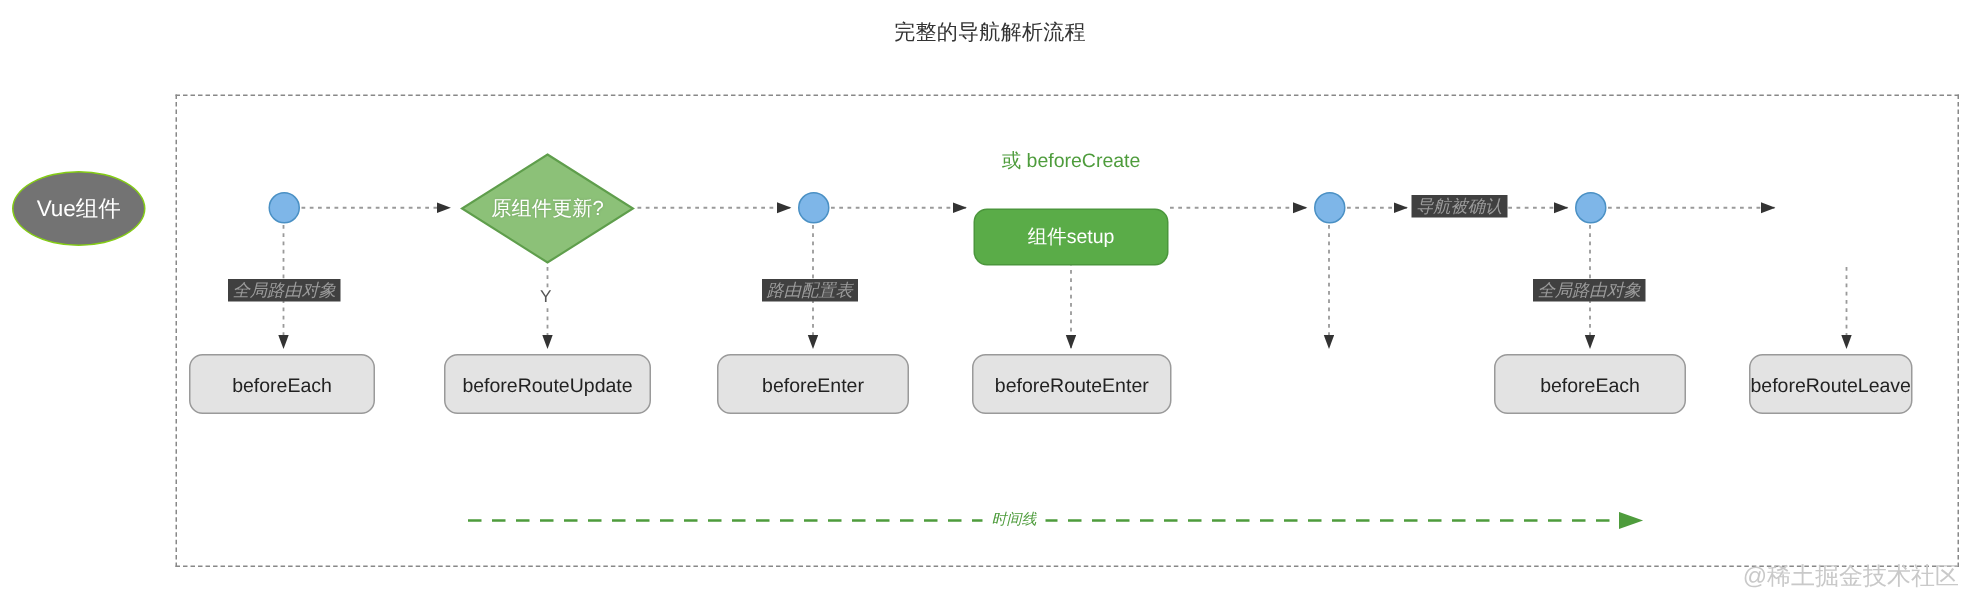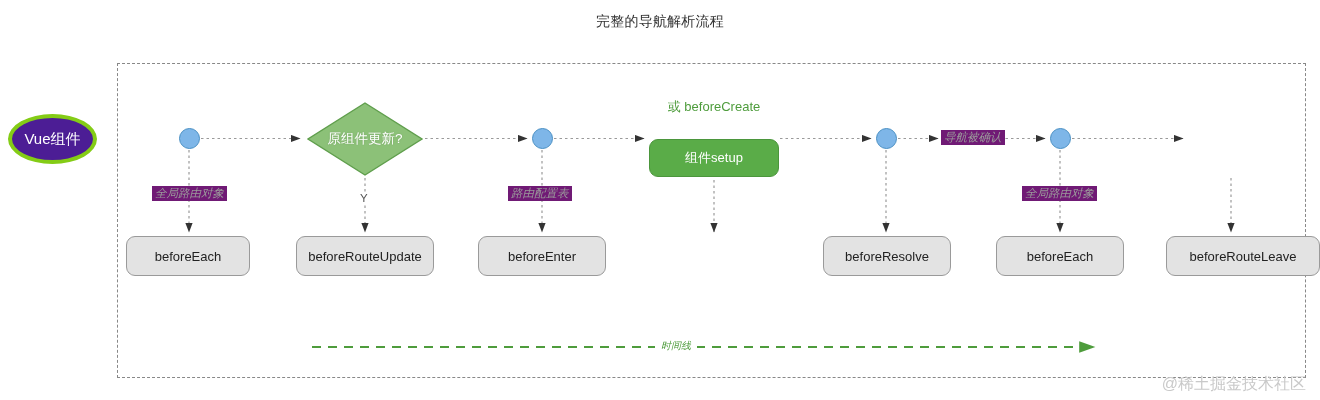"Vue组件" .lane-vue { background: #4c1d95 -> #737373; border: 4px solid #84cc16 -> 1px solid #84cc16 }
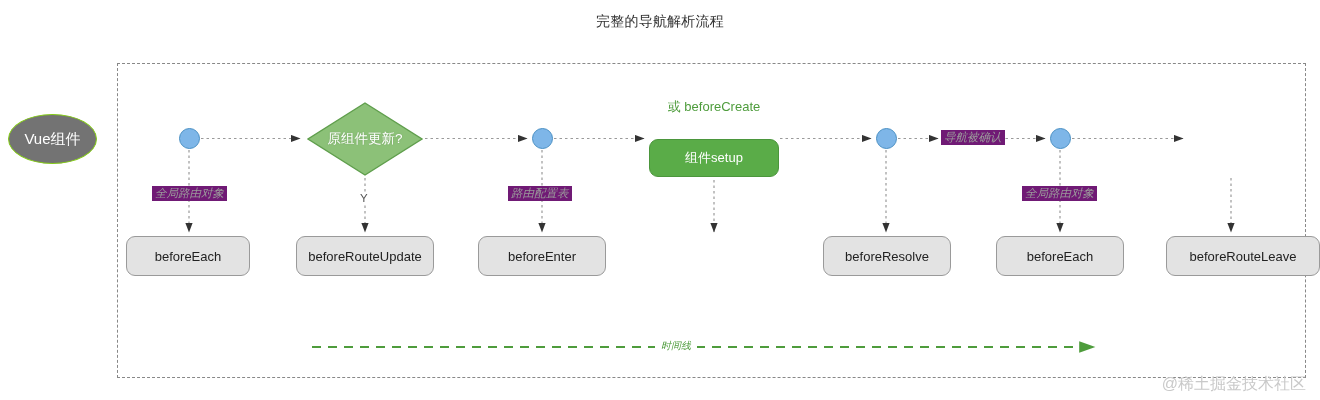"导航被确认" .edge-label { background: #701a75 -> #404040 }
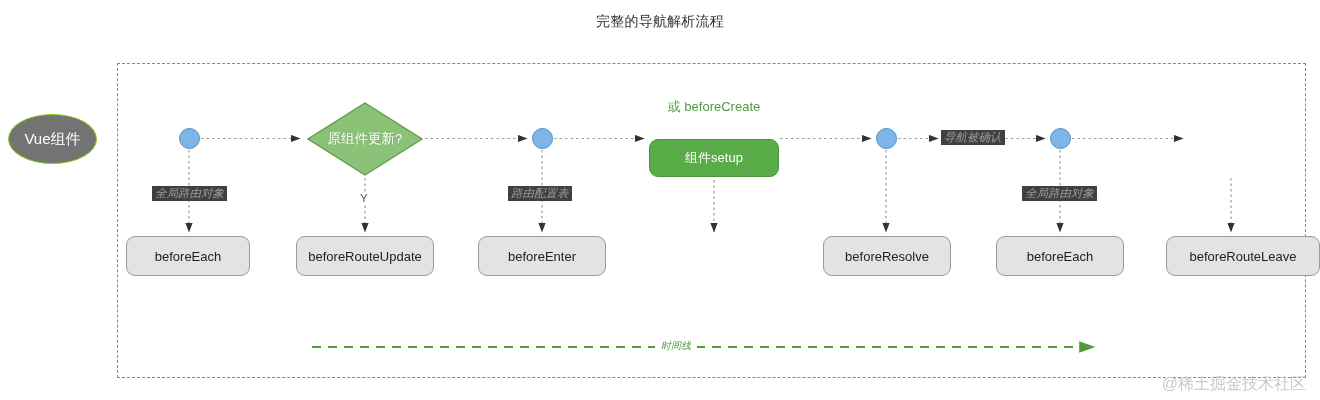"beforeRouteEnter" div.hook-box { html: none -> <div> <span>beforeRouteEnter</span> </div> }
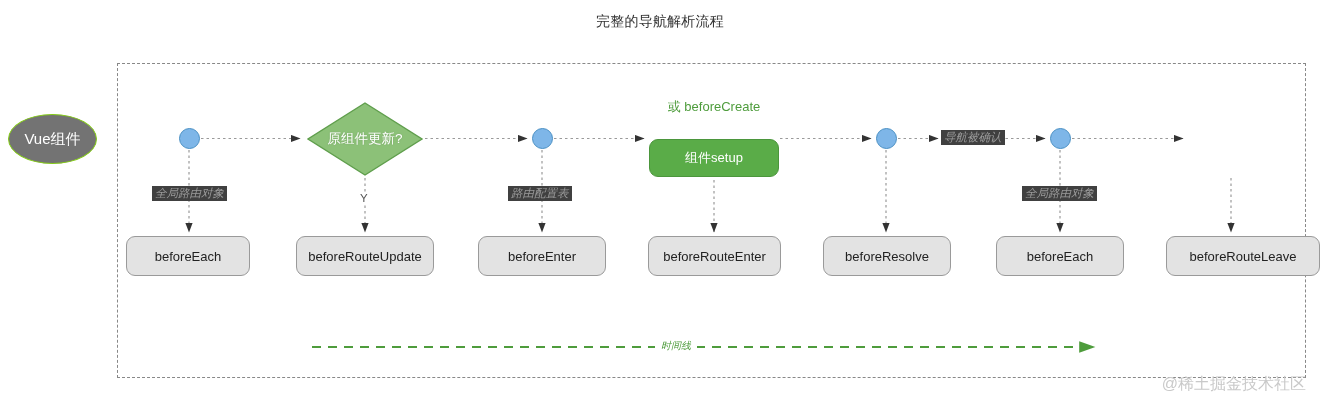"beforeResolve" div.hook-box { html: <div> <span>beforeResolve</span> </div> -> none }
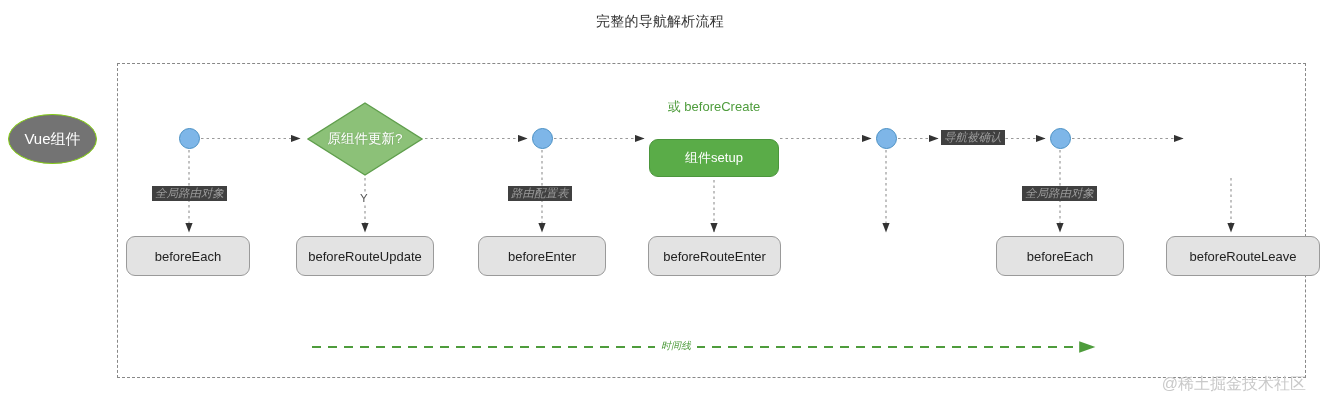"beforeRouteLeave" div.hook-box { width: 154px -> 109px }
